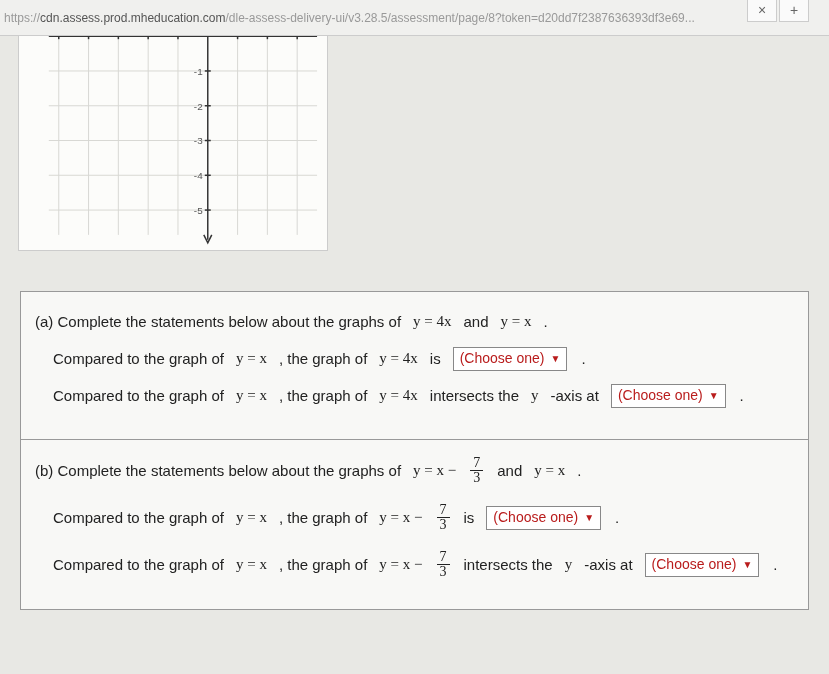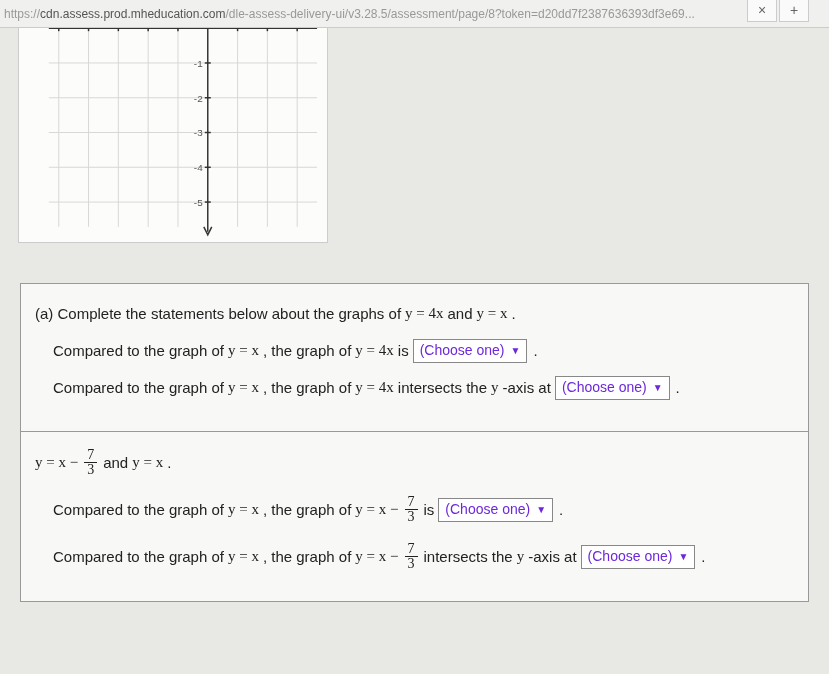"https://cdn.assess.prod.mheducation.com/" .browser-top { height: 28px -> 36px }
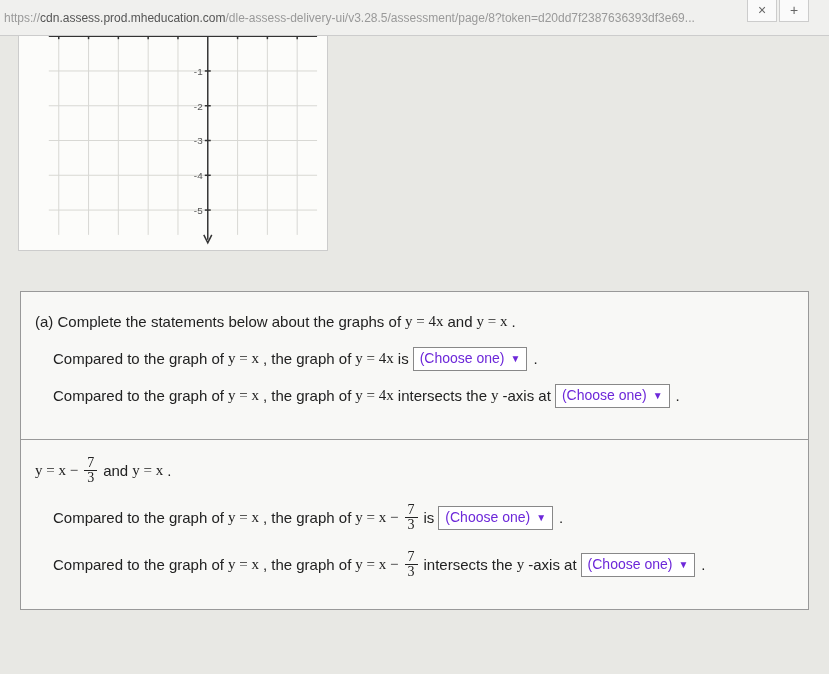"(a) Complete the statements below" .q-line { gap: 4px -> 12px }
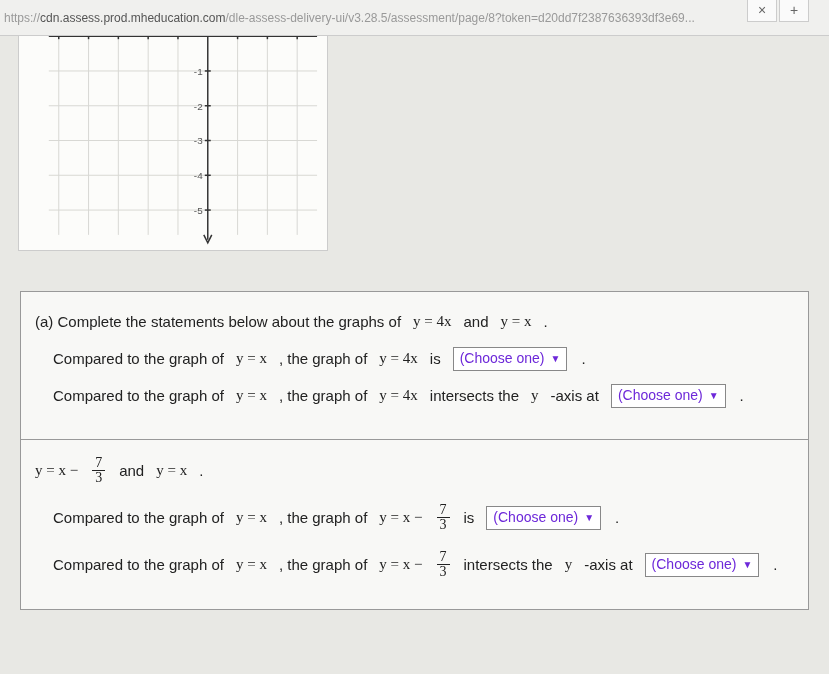"(Choose one)" .dropdown { color: #6d28d9 -> #b91c1c }
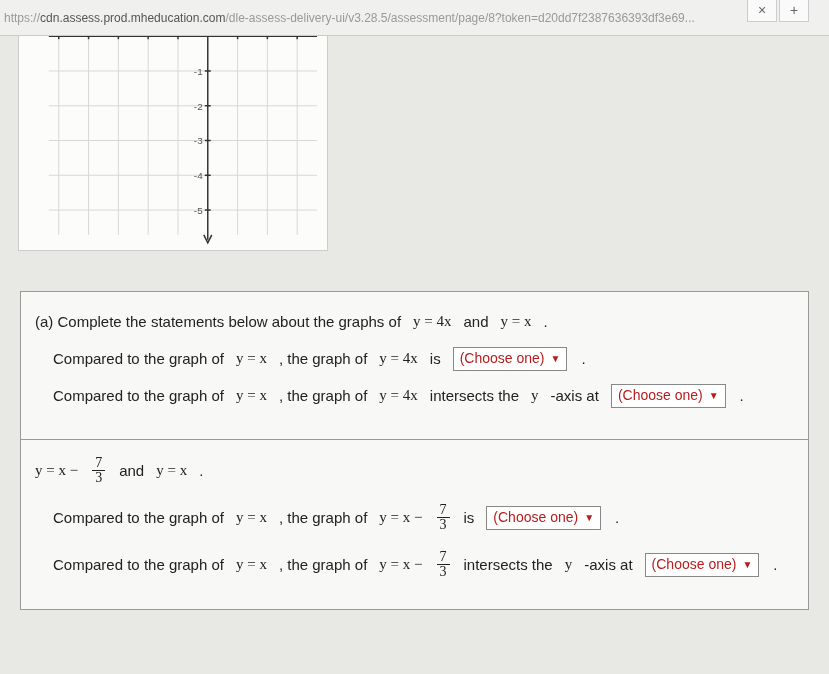"(b) Complete the statements below" span { html: none -> <span>(b) Complete the statements below about the graphs of </span> }
